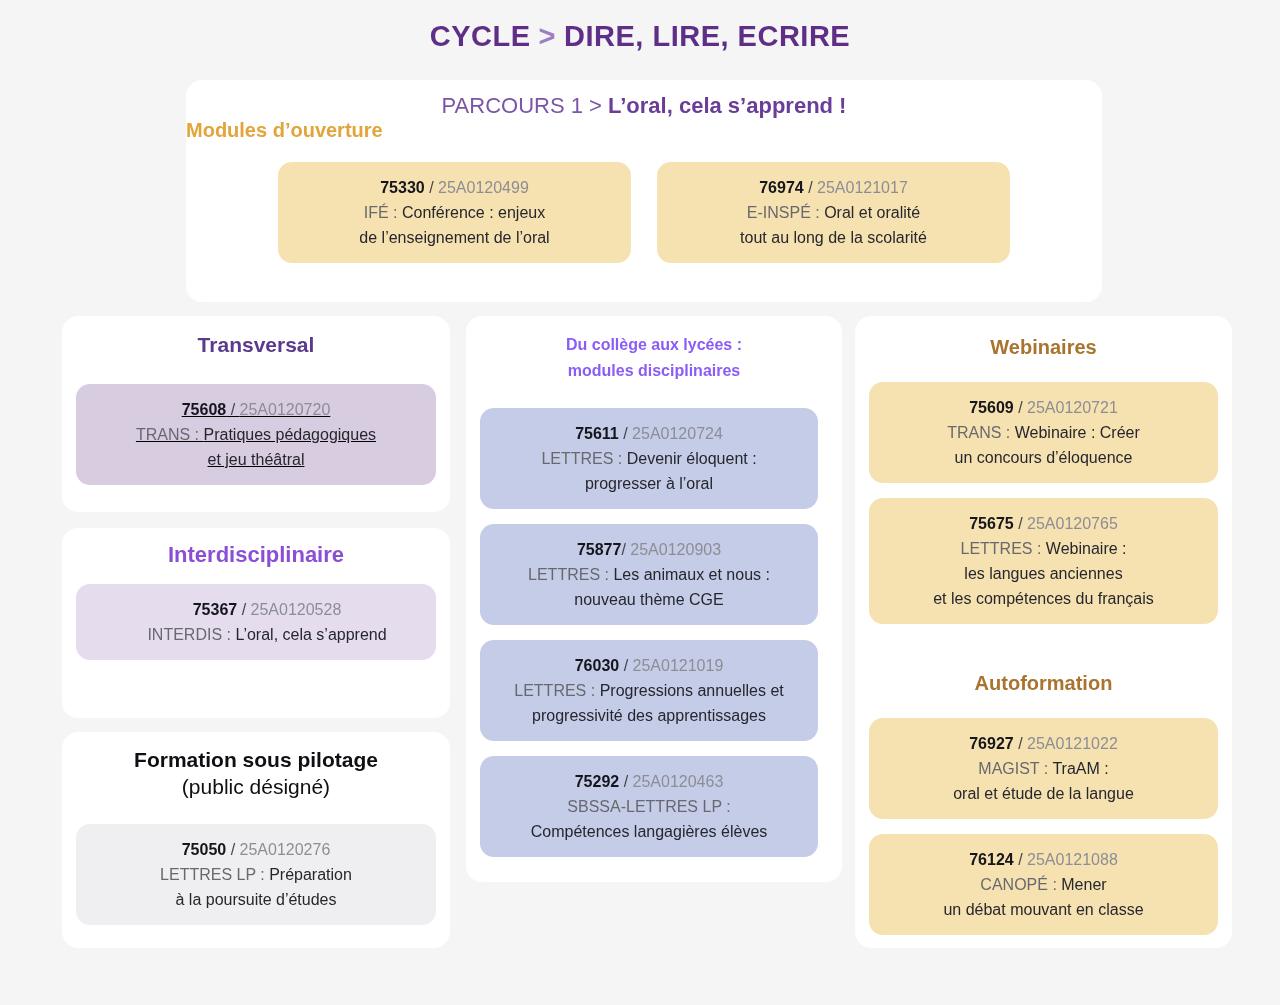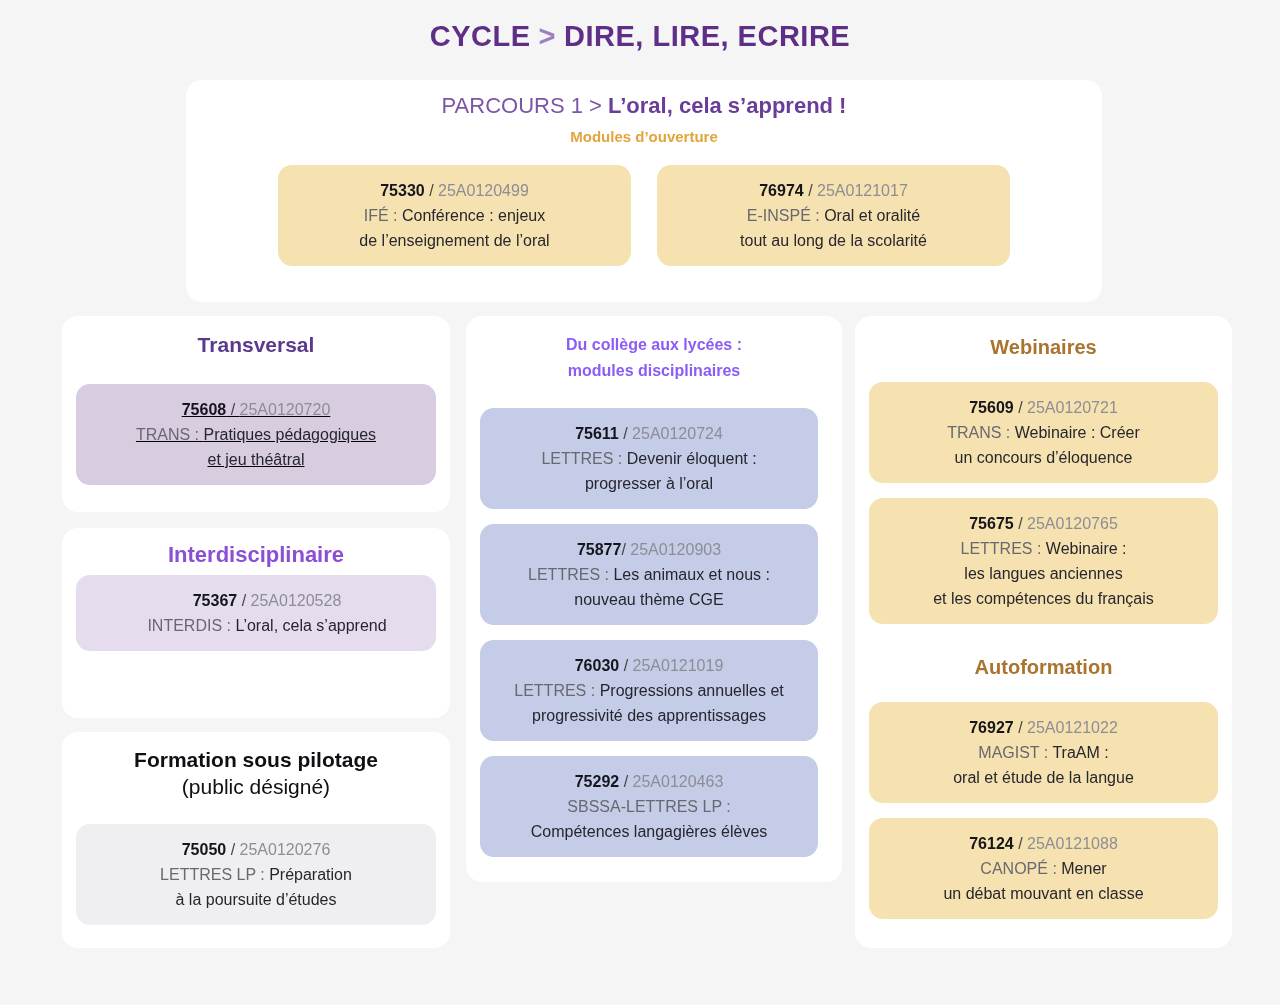"Modules d’ouverture" .opening-sub { font-size: 15px -> 20px; margin-top: 9px -> 0; text-align: center -> none }
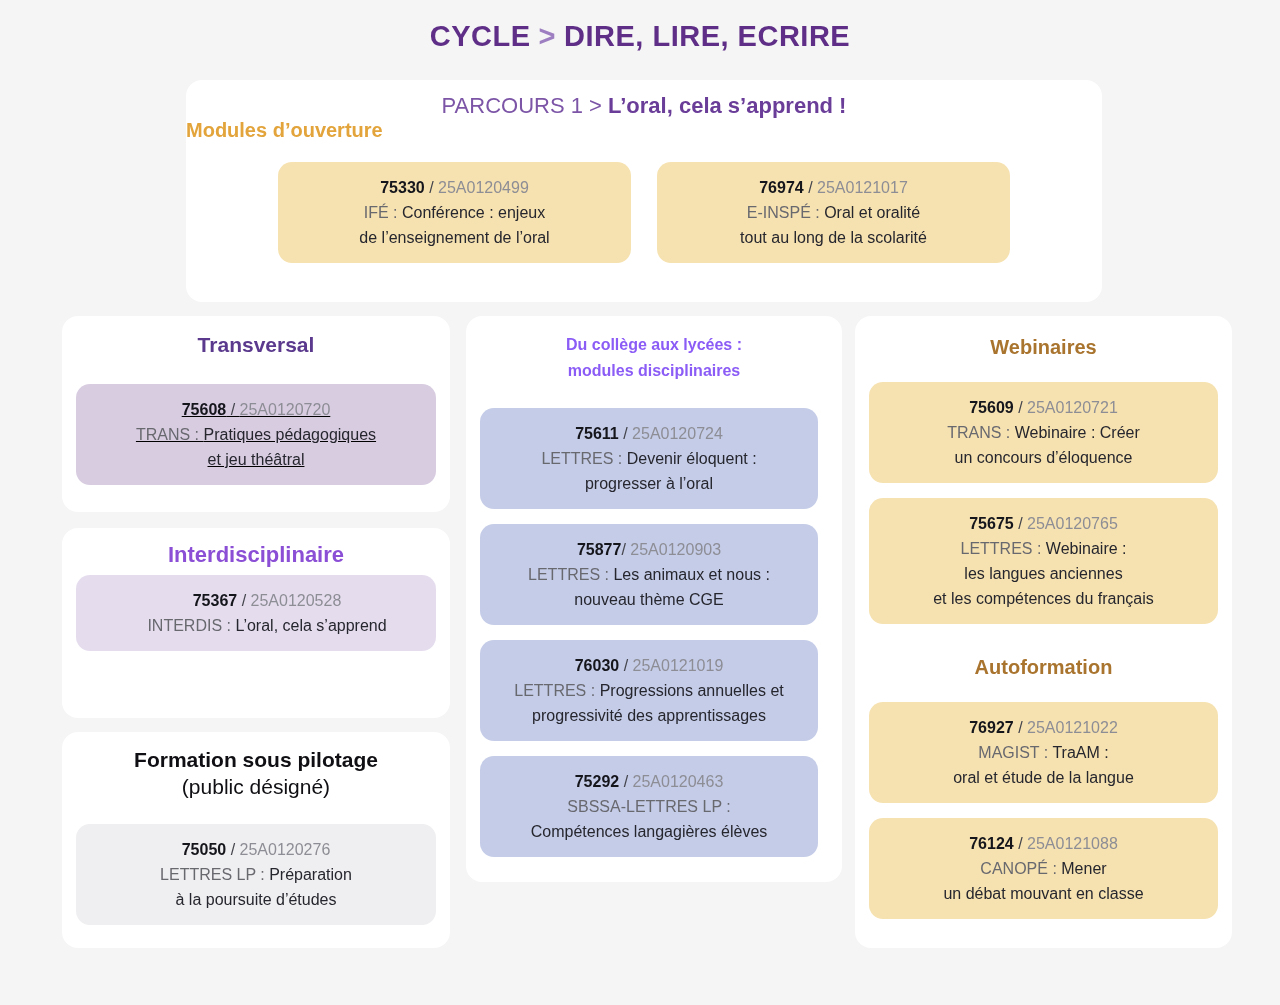"75367 / 25A0120528" #card-interdis .col-module { margin-top: 7px -> 16px }
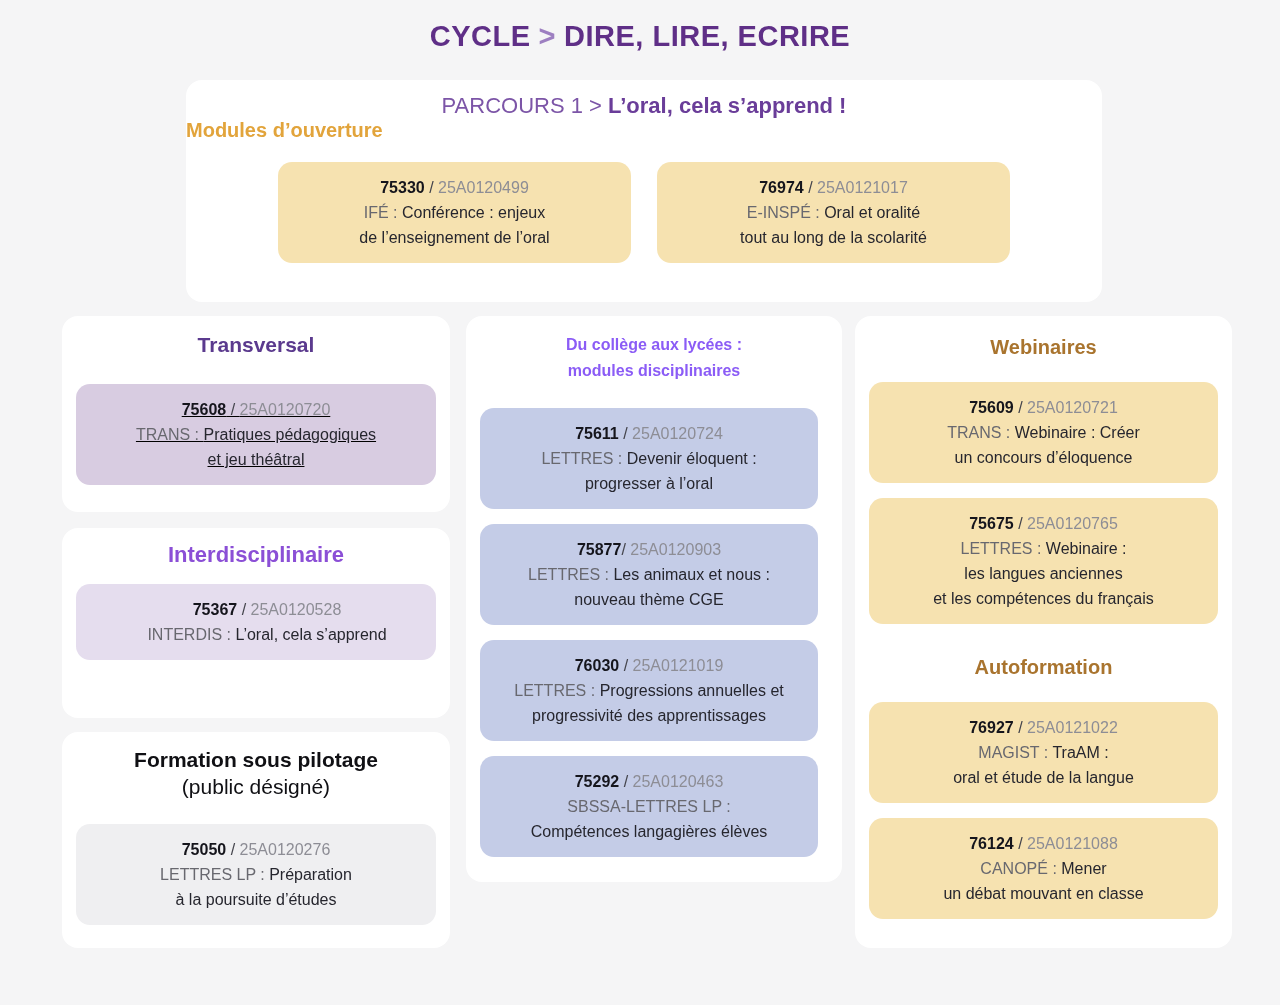"Autoformation" #card-webinaires .heading-auto { margin-top: 32px -> 48px }
